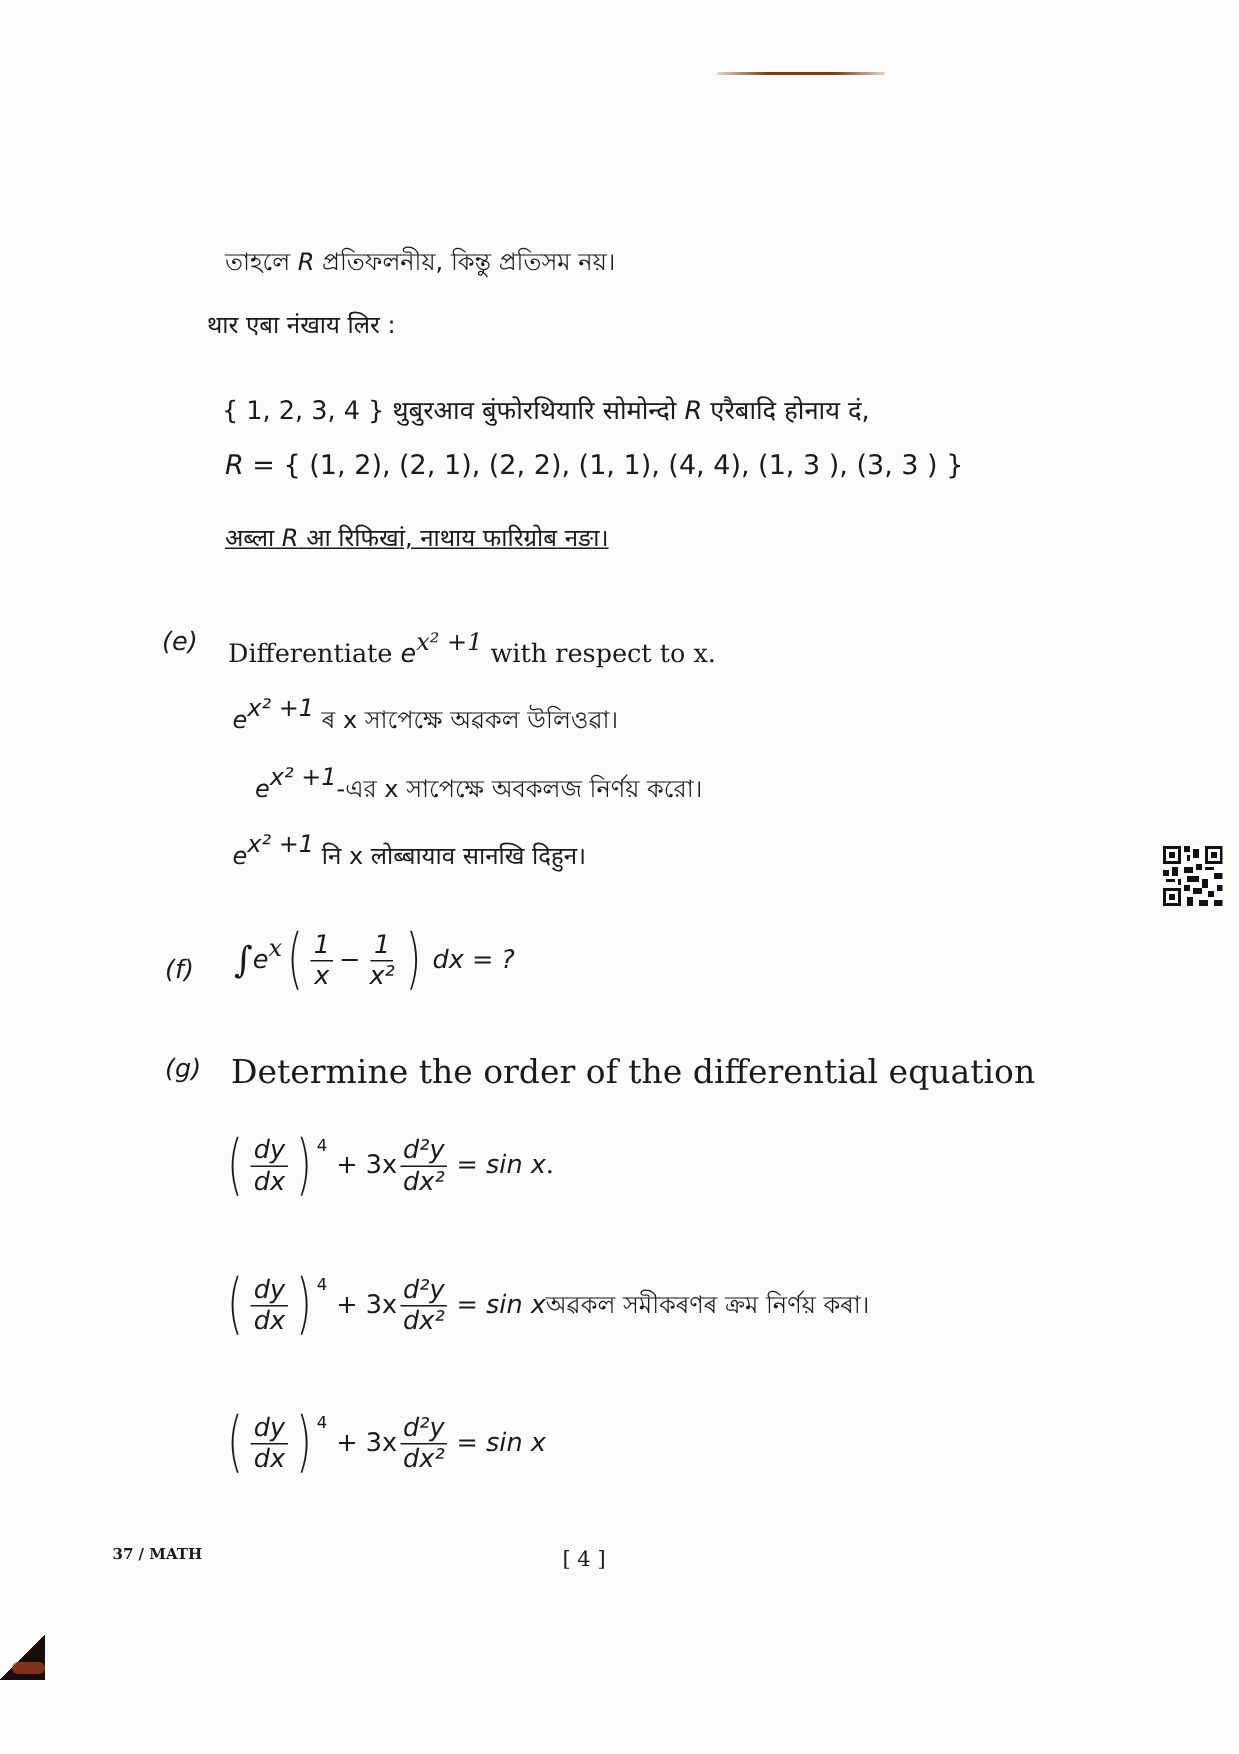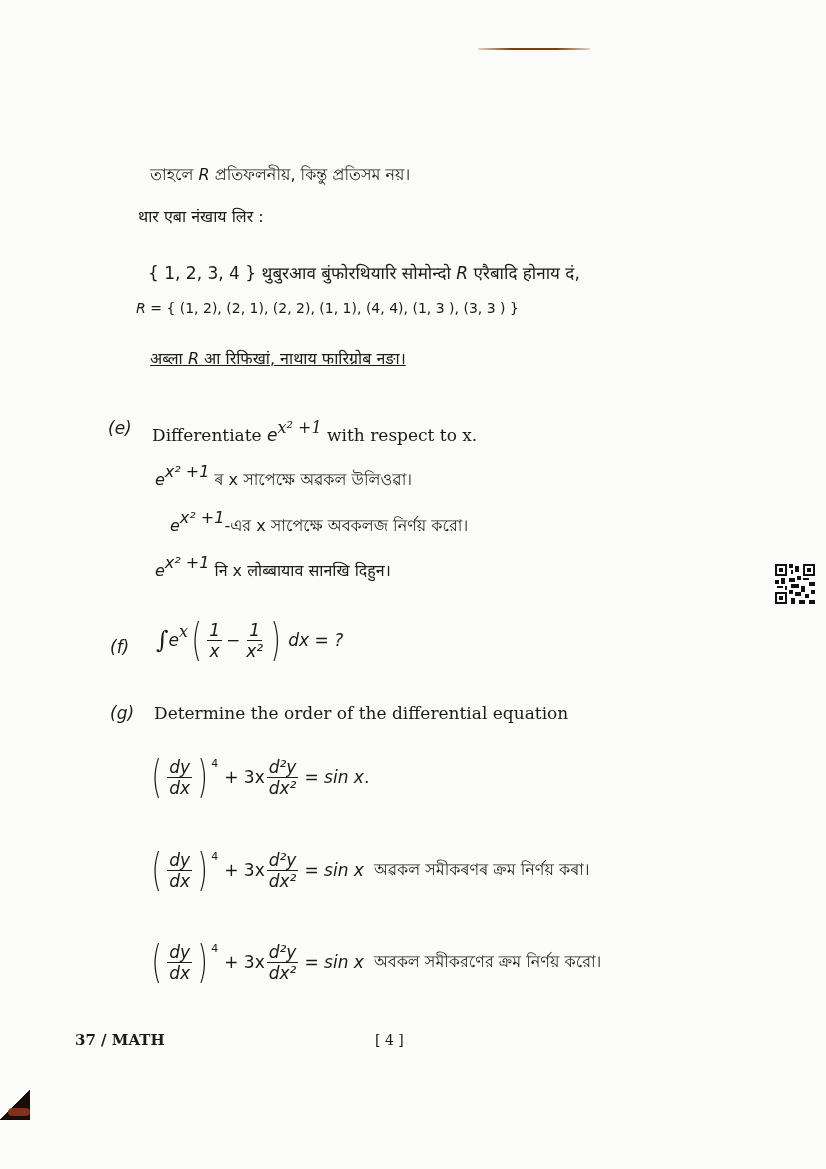"R = { (1, 2)," div.line { font-size: 14px -> 18px; left: 136px -> 150px }
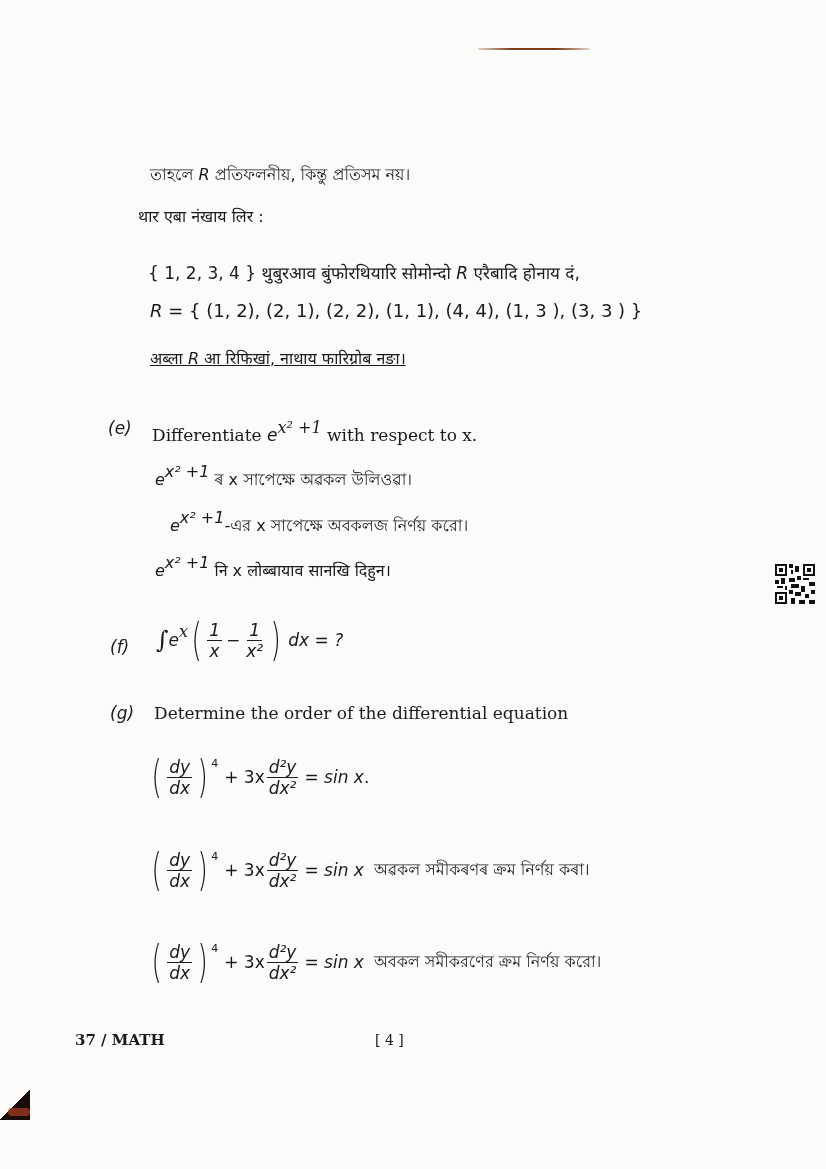"Determine the order of the" div.line { font-size: 17px -> 22px }
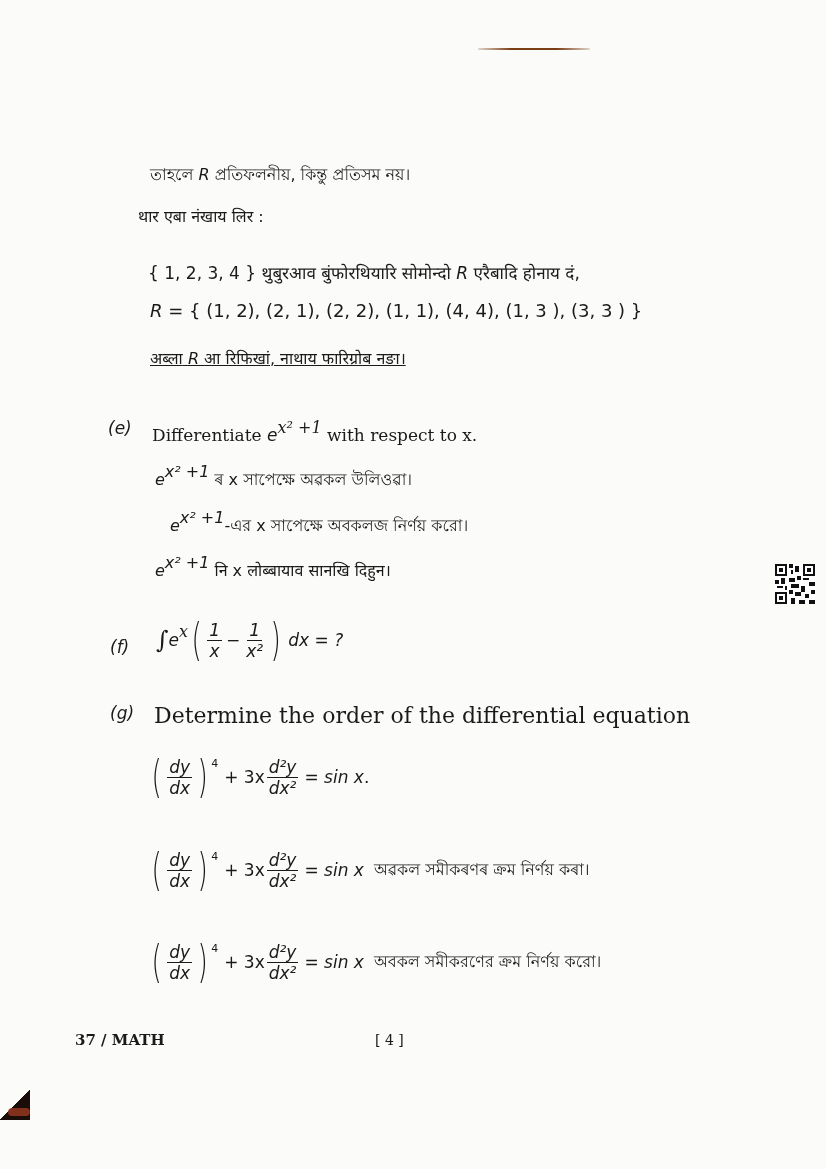"অৱকল সমীকৰণৰ ক্ৰম নিৰ্ণয় কৰা।" span.beng { margin-left: 10px -> none }
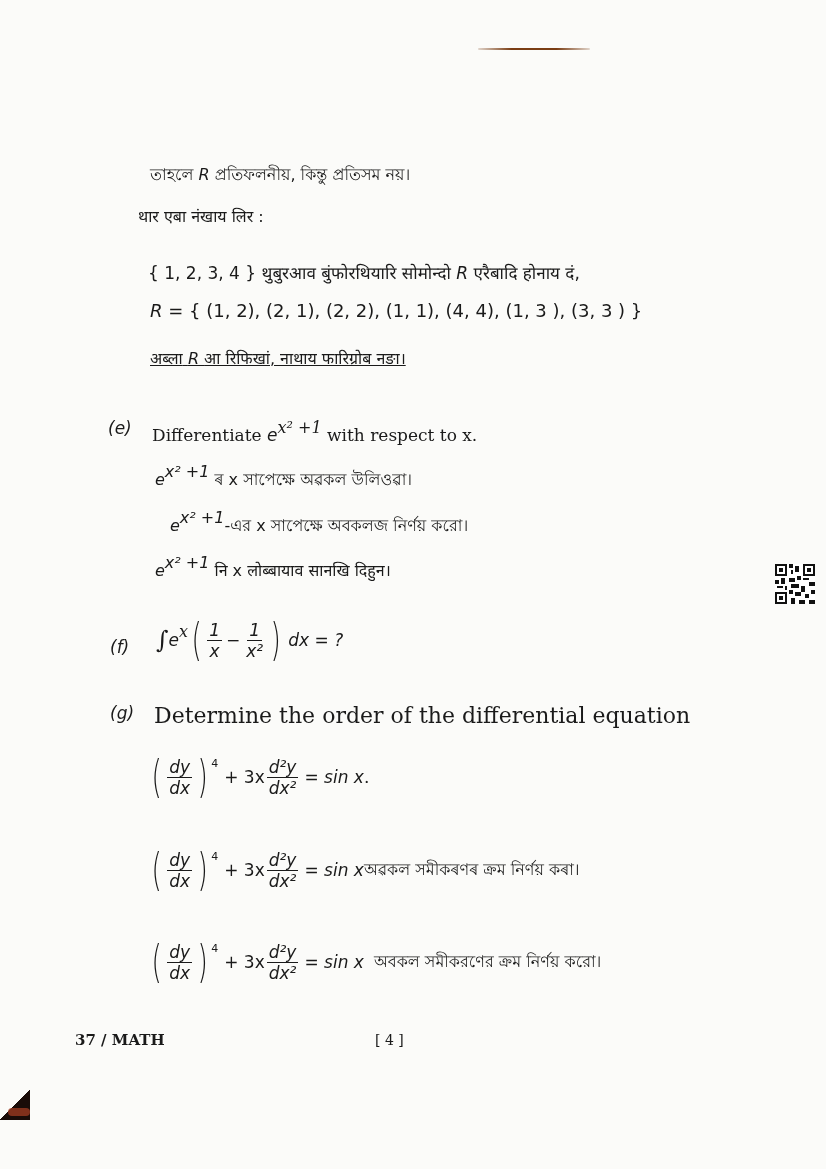"অবকল সমীকরণের ক্রম নির্ণয় করো।" span.beng { html: <span>অবকল সমীকরণের ক্রম নির্ণয় করো।</span> -> none }
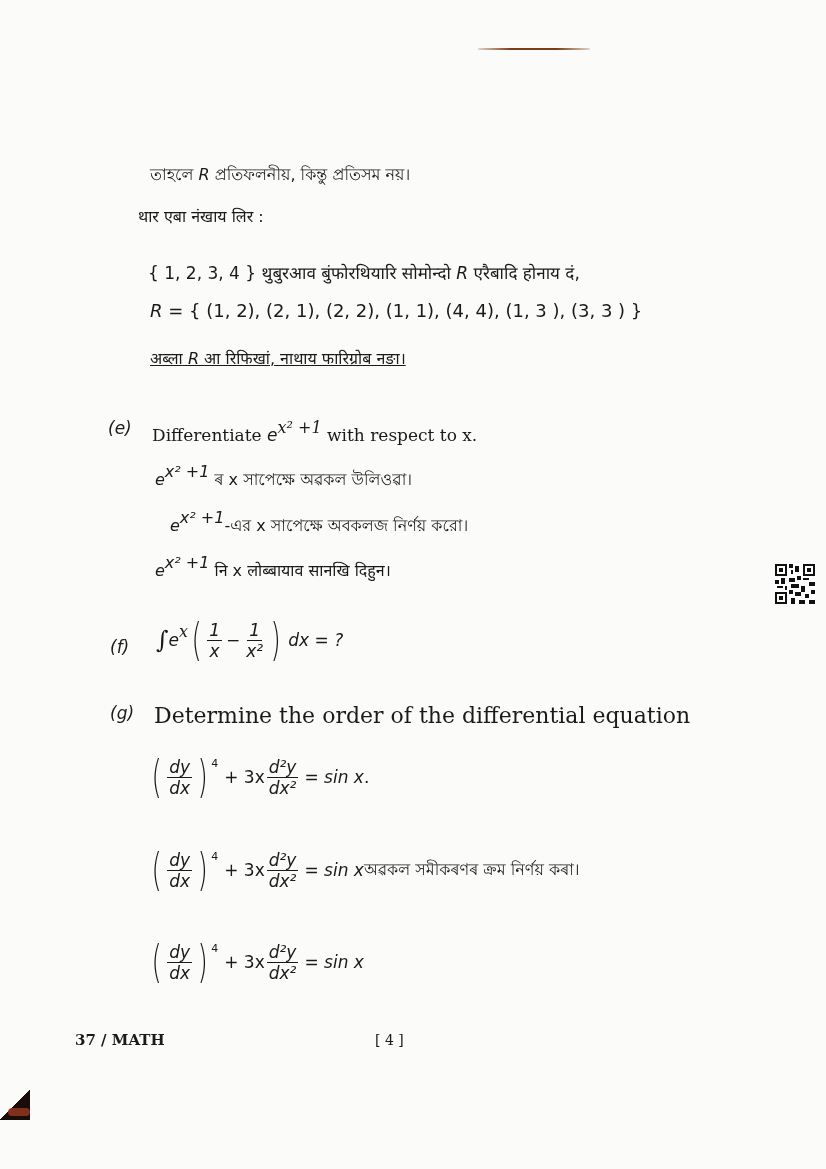"37 / MATH" .footer-left { font-size: 15px -> 10px }
